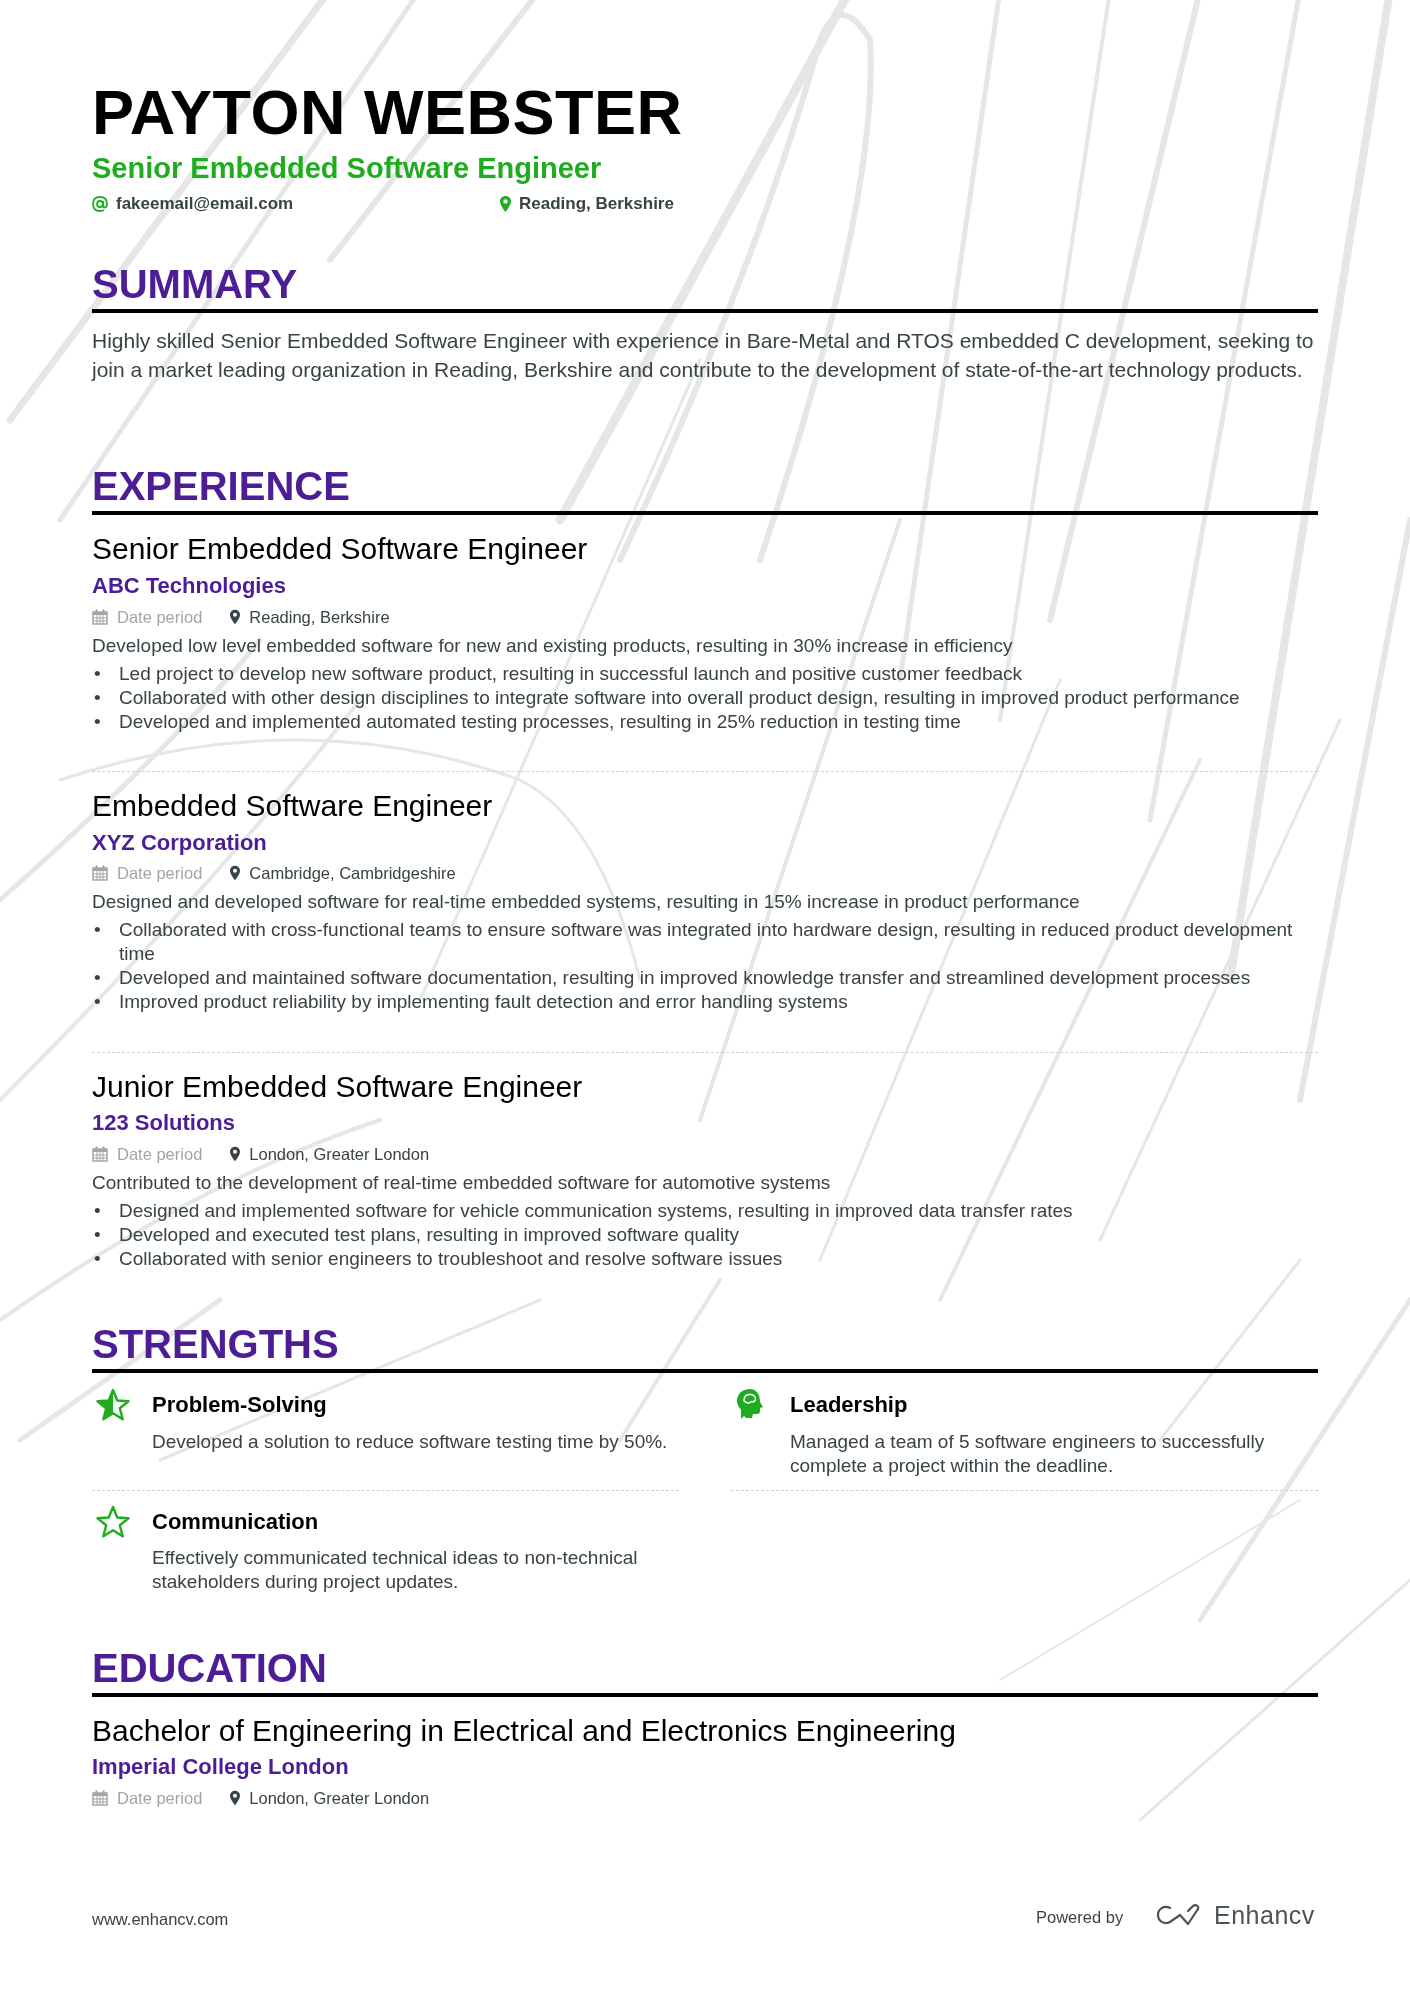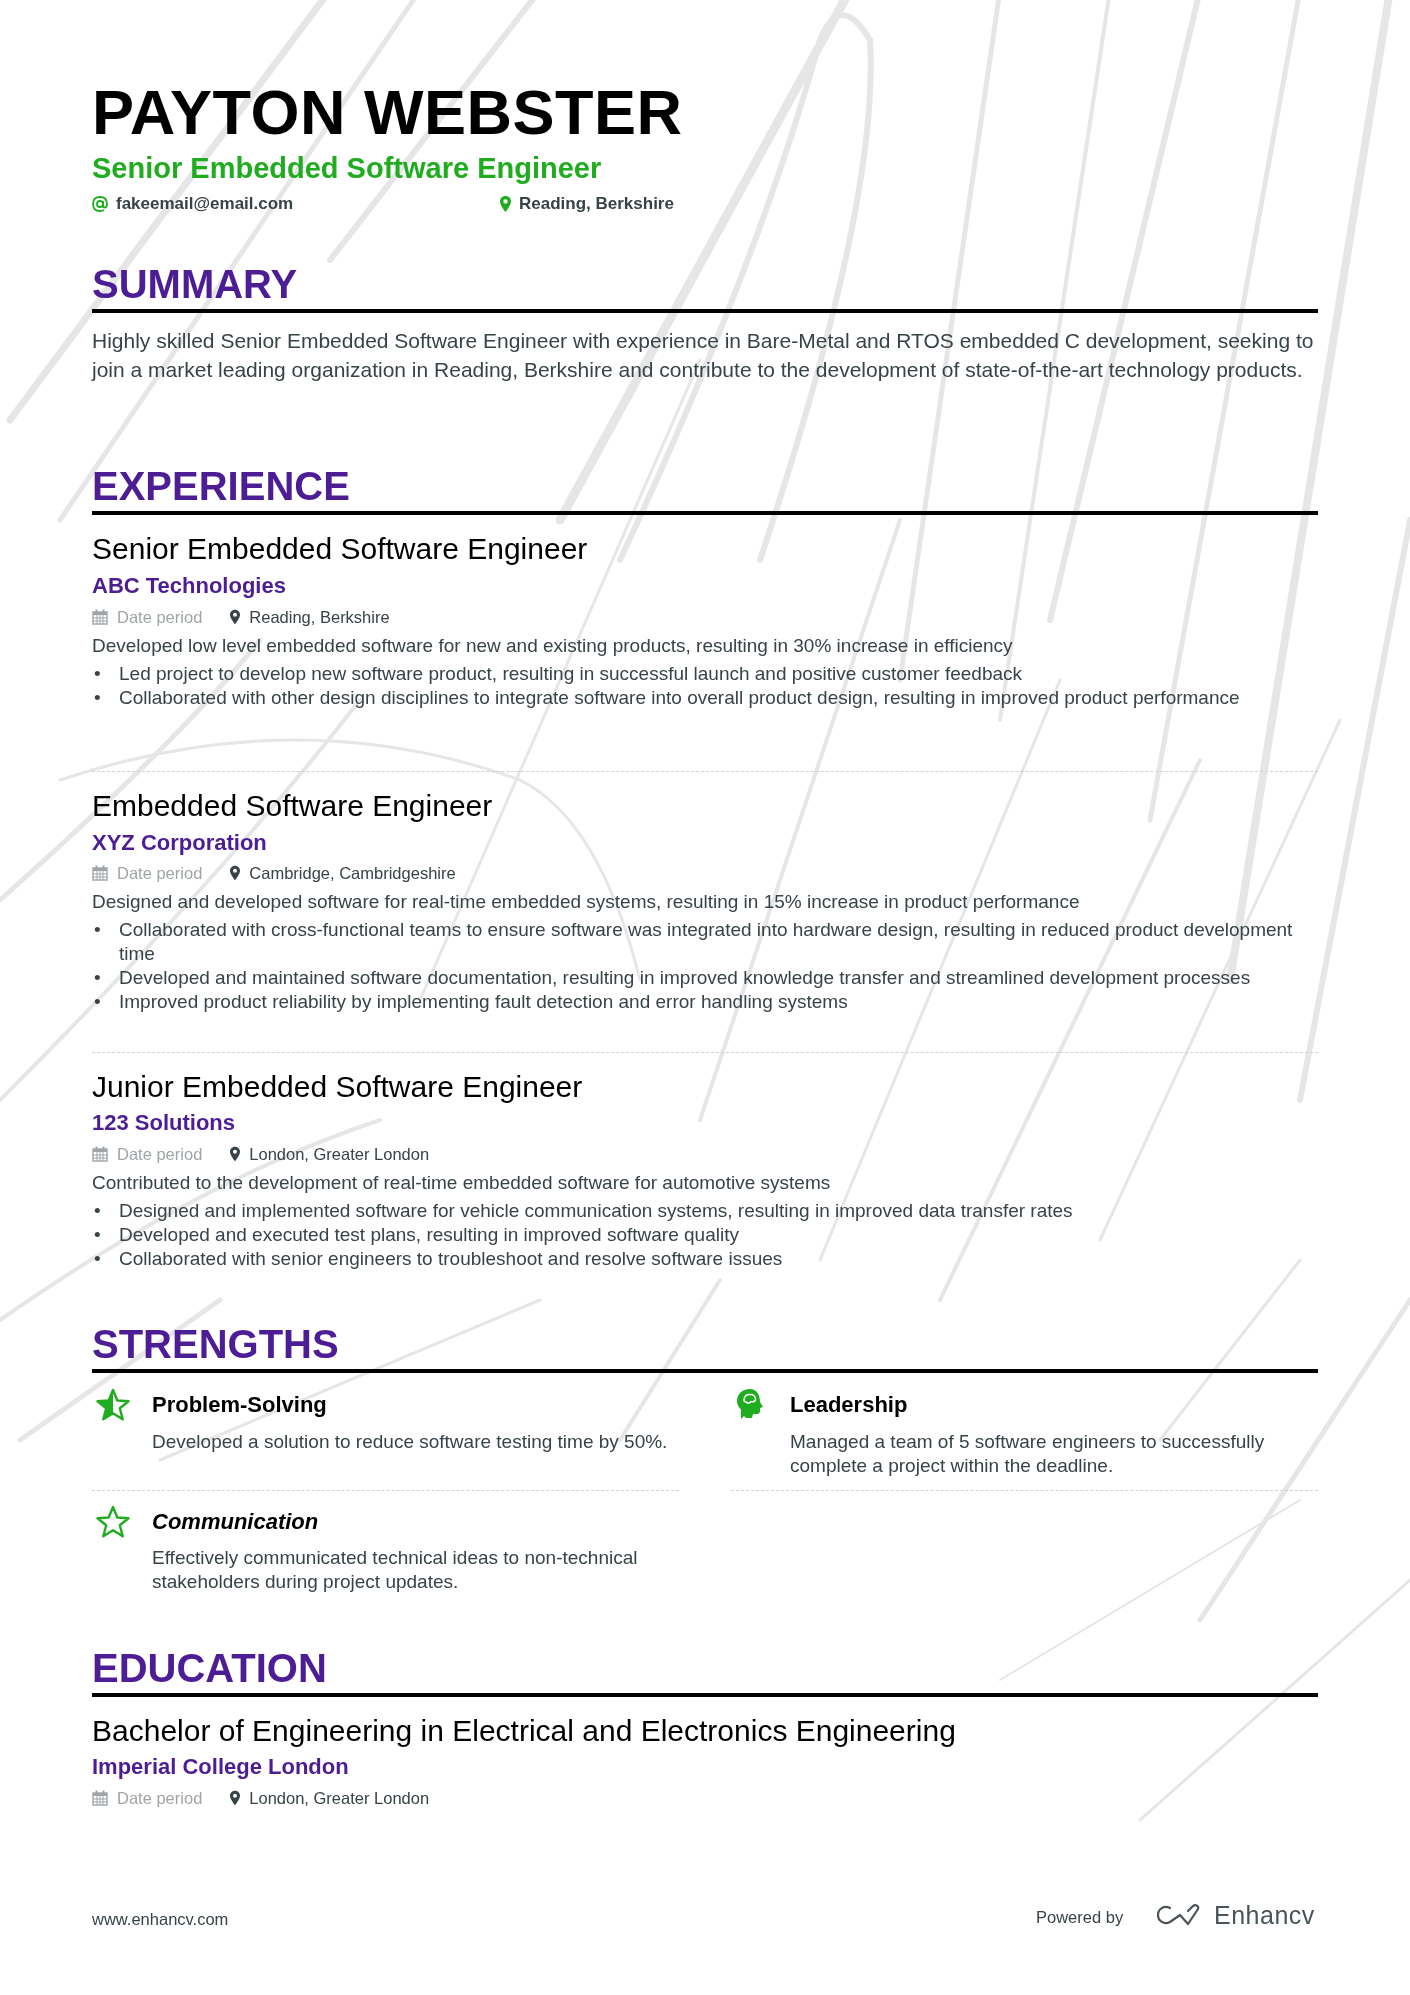"Developed and implemented automated" li { html: none -> <li>Developed and implemented automated testing processes, resulting in 25% reduction in testing time</li> }
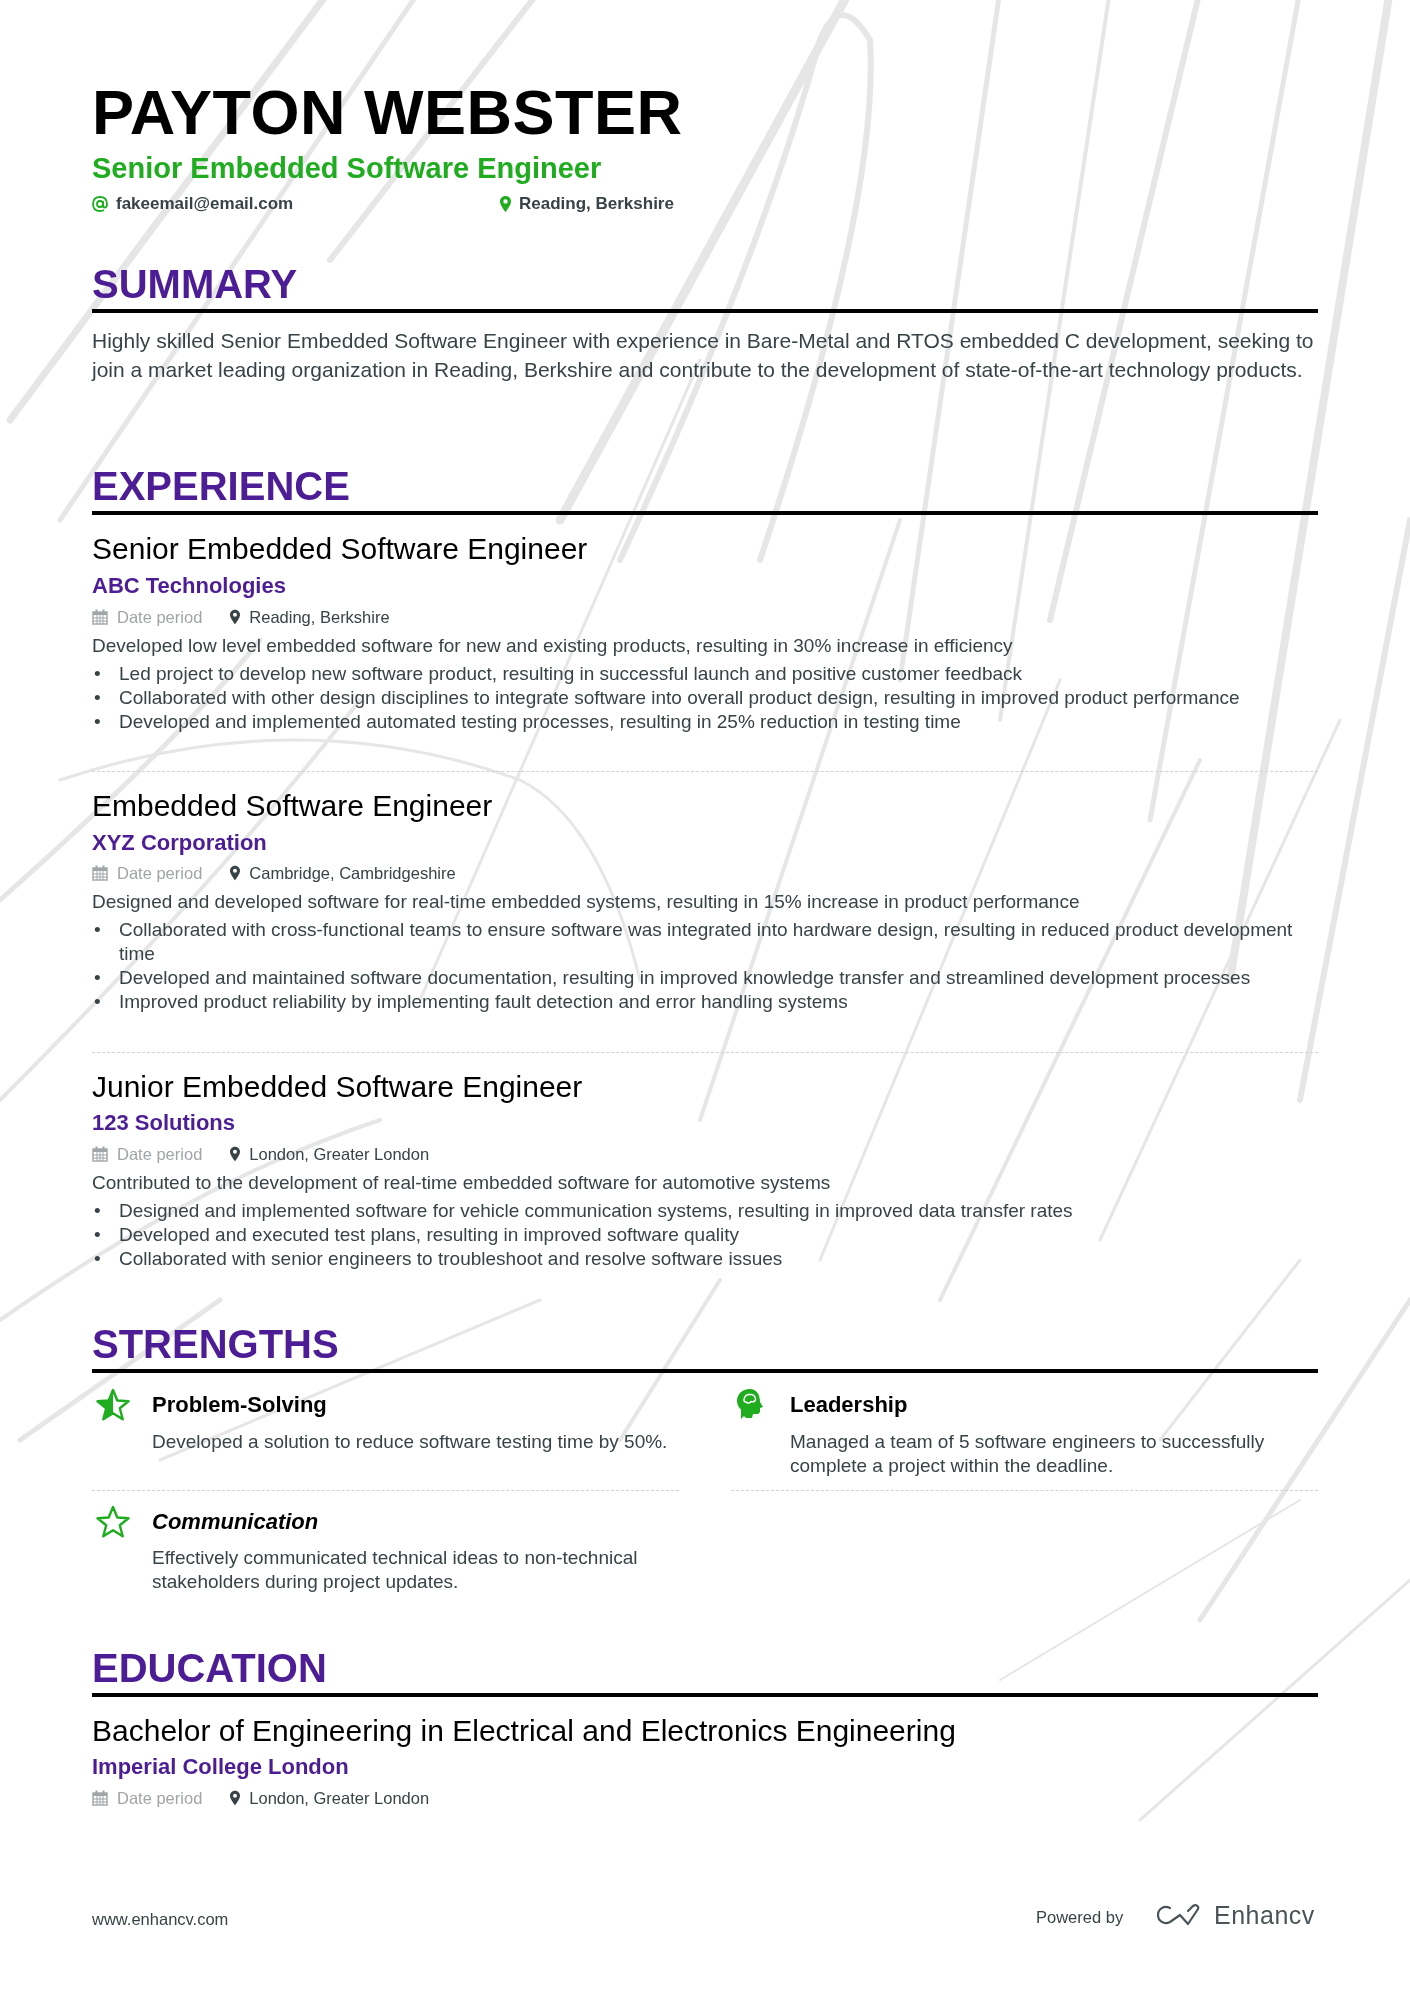"Communication" div.abs { font-style: italic -> none }
